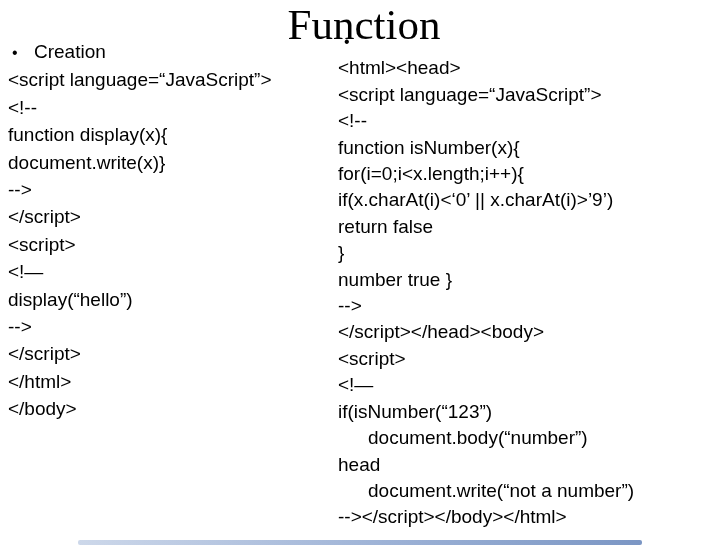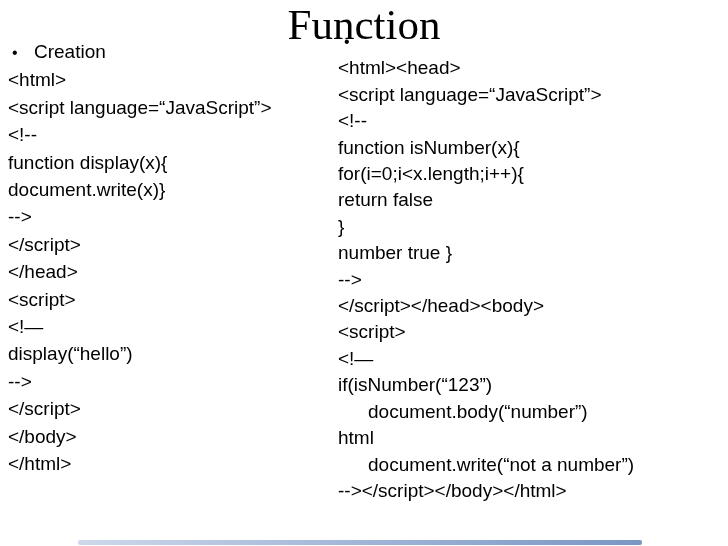"<html>" div.line { html: <div>&lt;html&gt;</div> -> none }
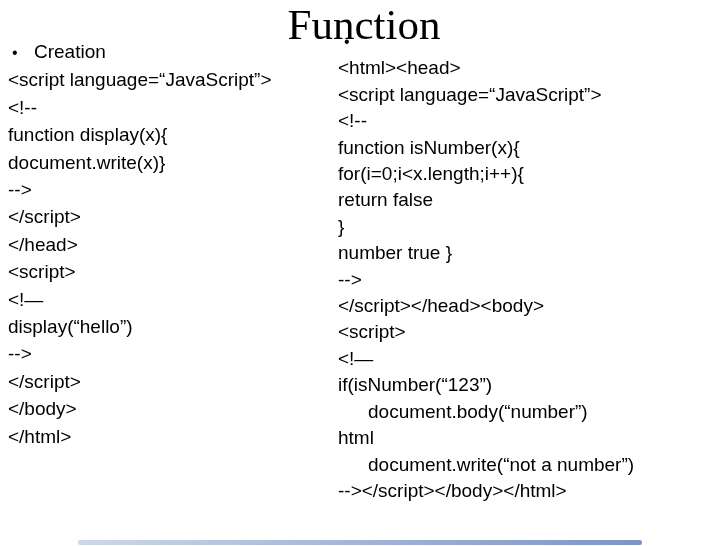"if(x.charAt(i)<‘0’ || x.charAt(i)>’9’)" div.line { html: none -> <div>if(x.charAt(i)&lt;‘0’ || x.charAt(i)&gt;’9’)</div> }
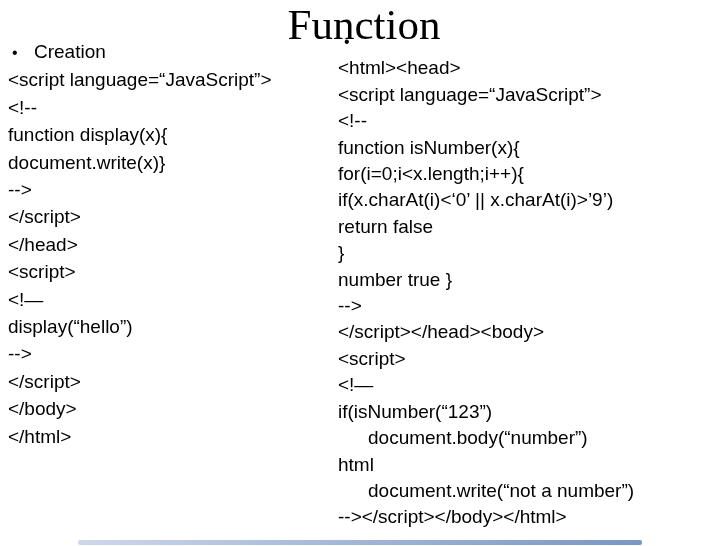"</head>" div.line { html: <div>&lt;/head&gt;</div> -> none }
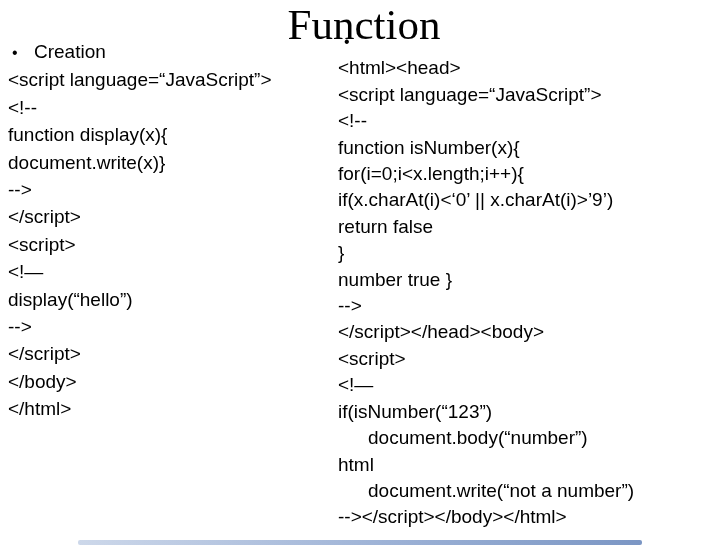"</body>" div.line { order: before "</html>" -> after "</html>" }
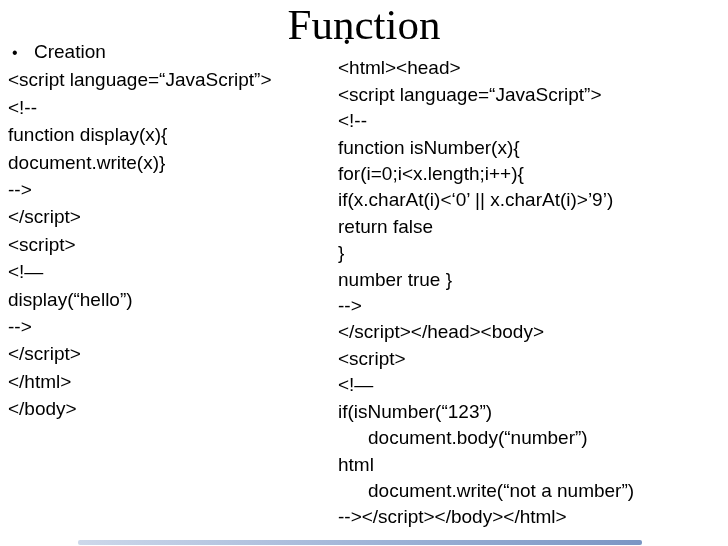"html" div.line { text: html -> head }
